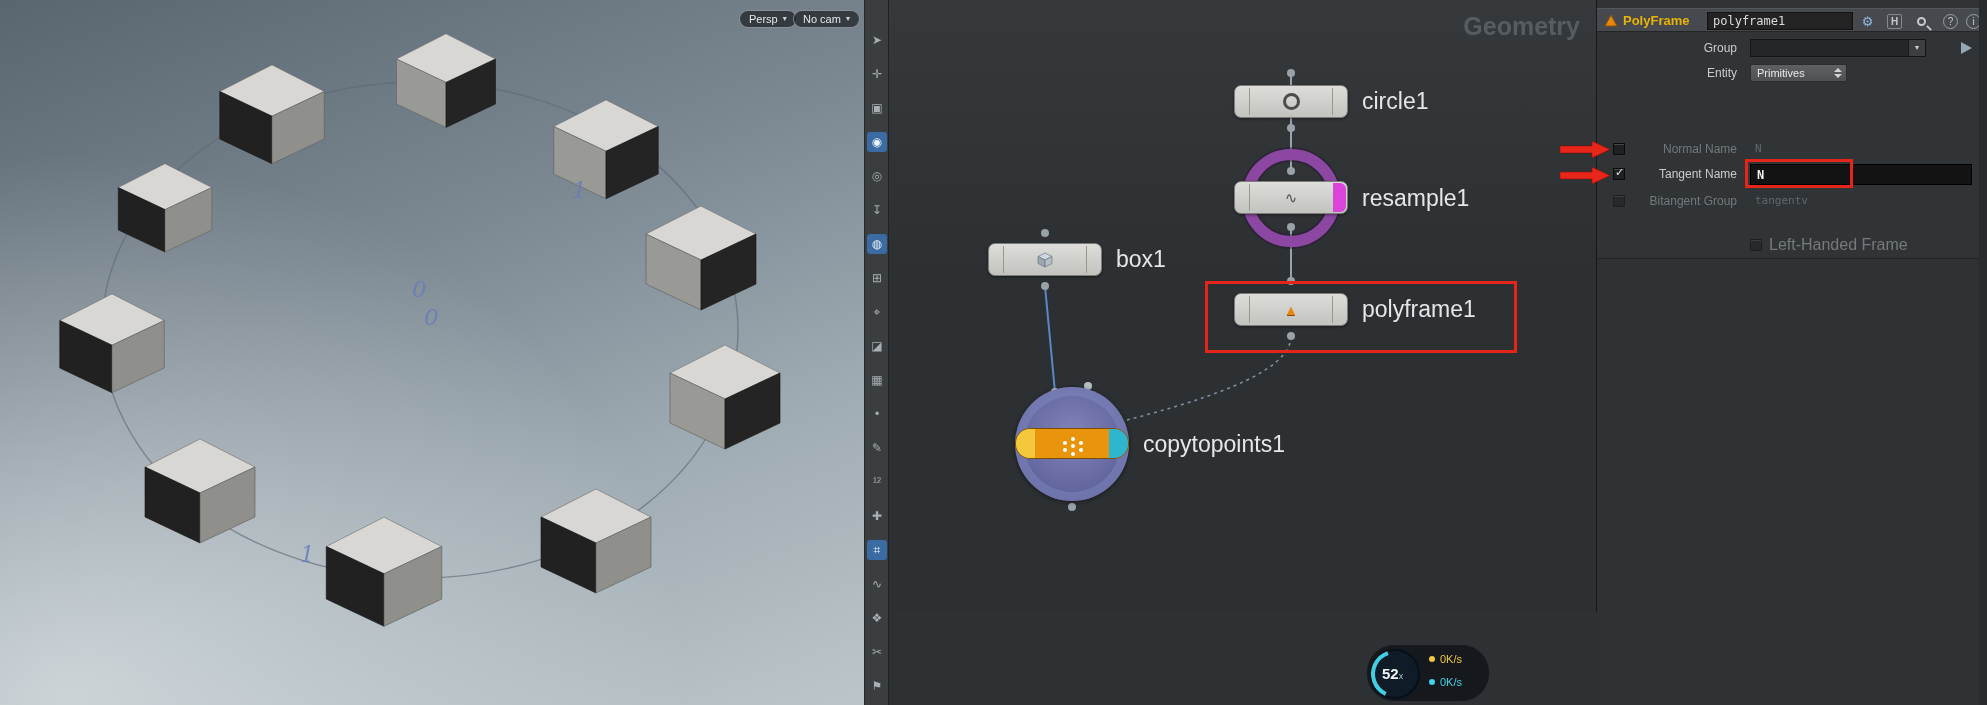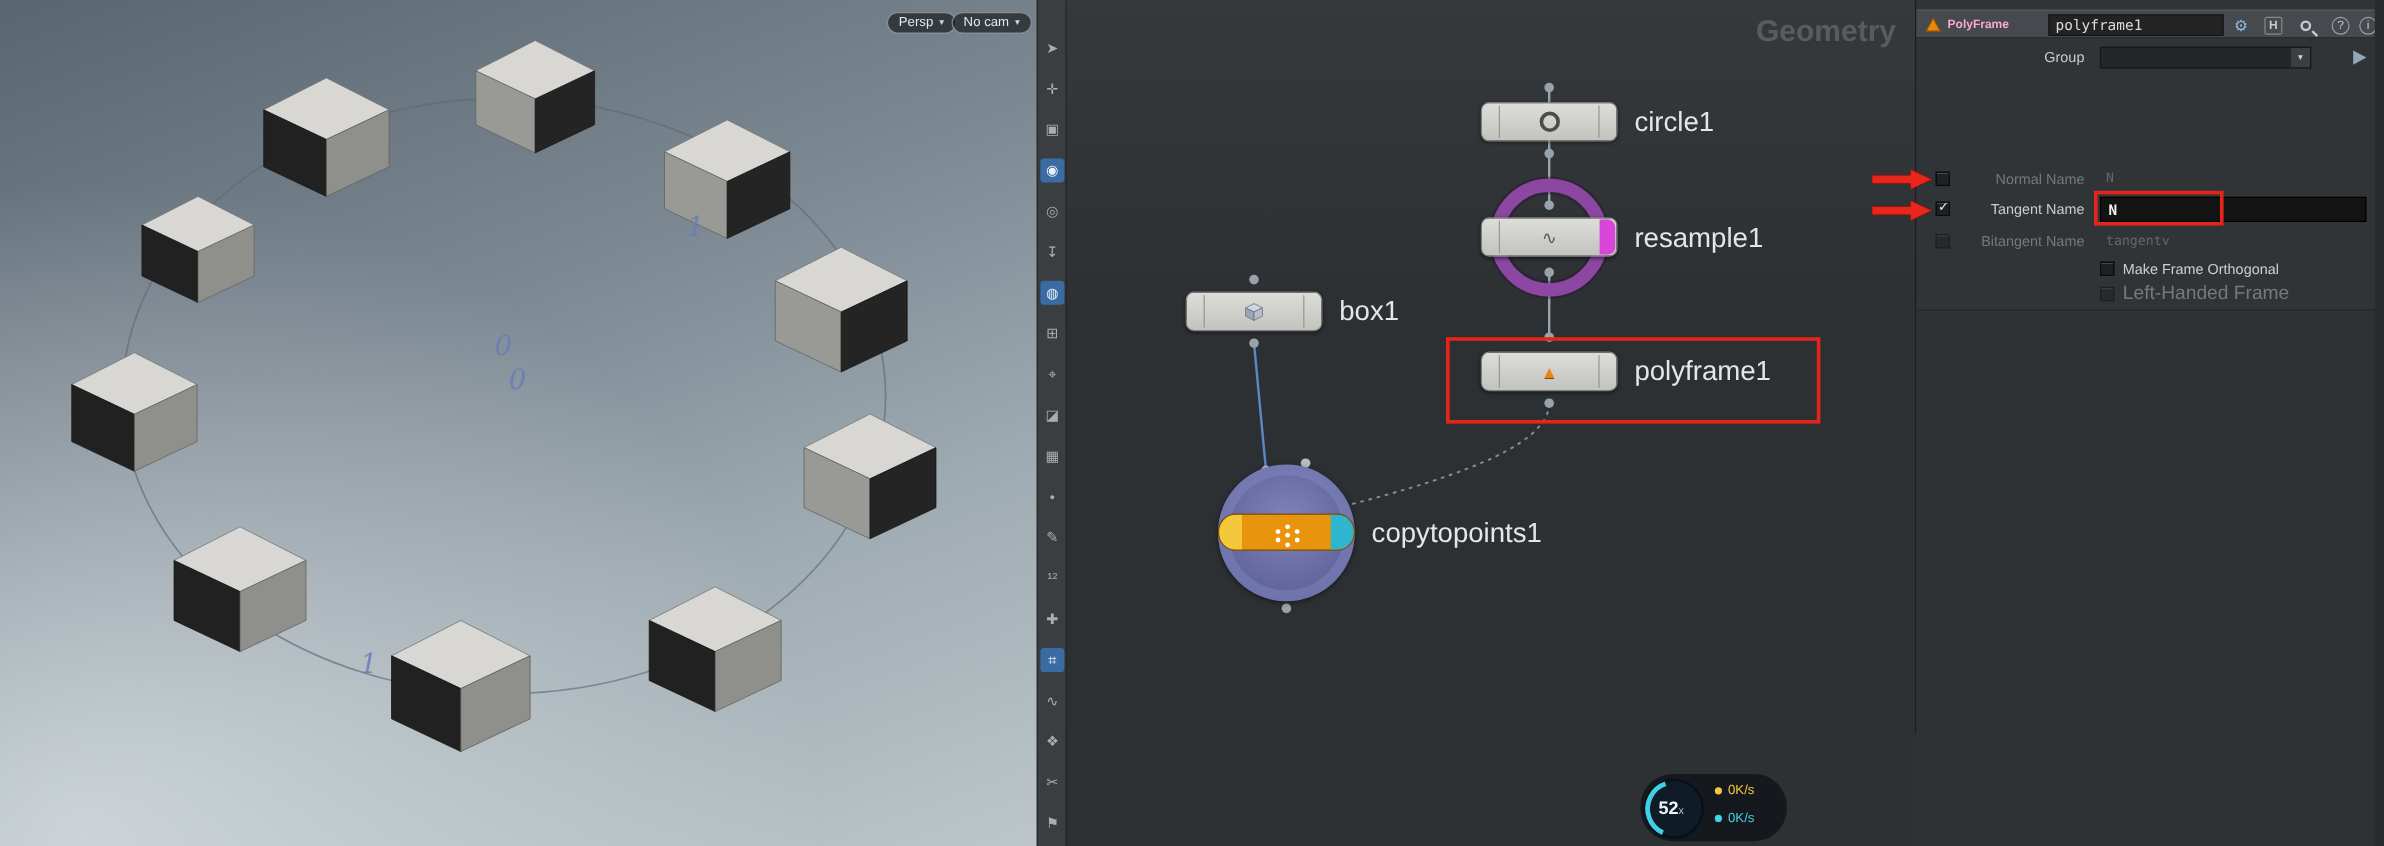"PolyFrame" .ptype { color: #f9a8d4 -> #eab308; font-size: 10px -> 13px }
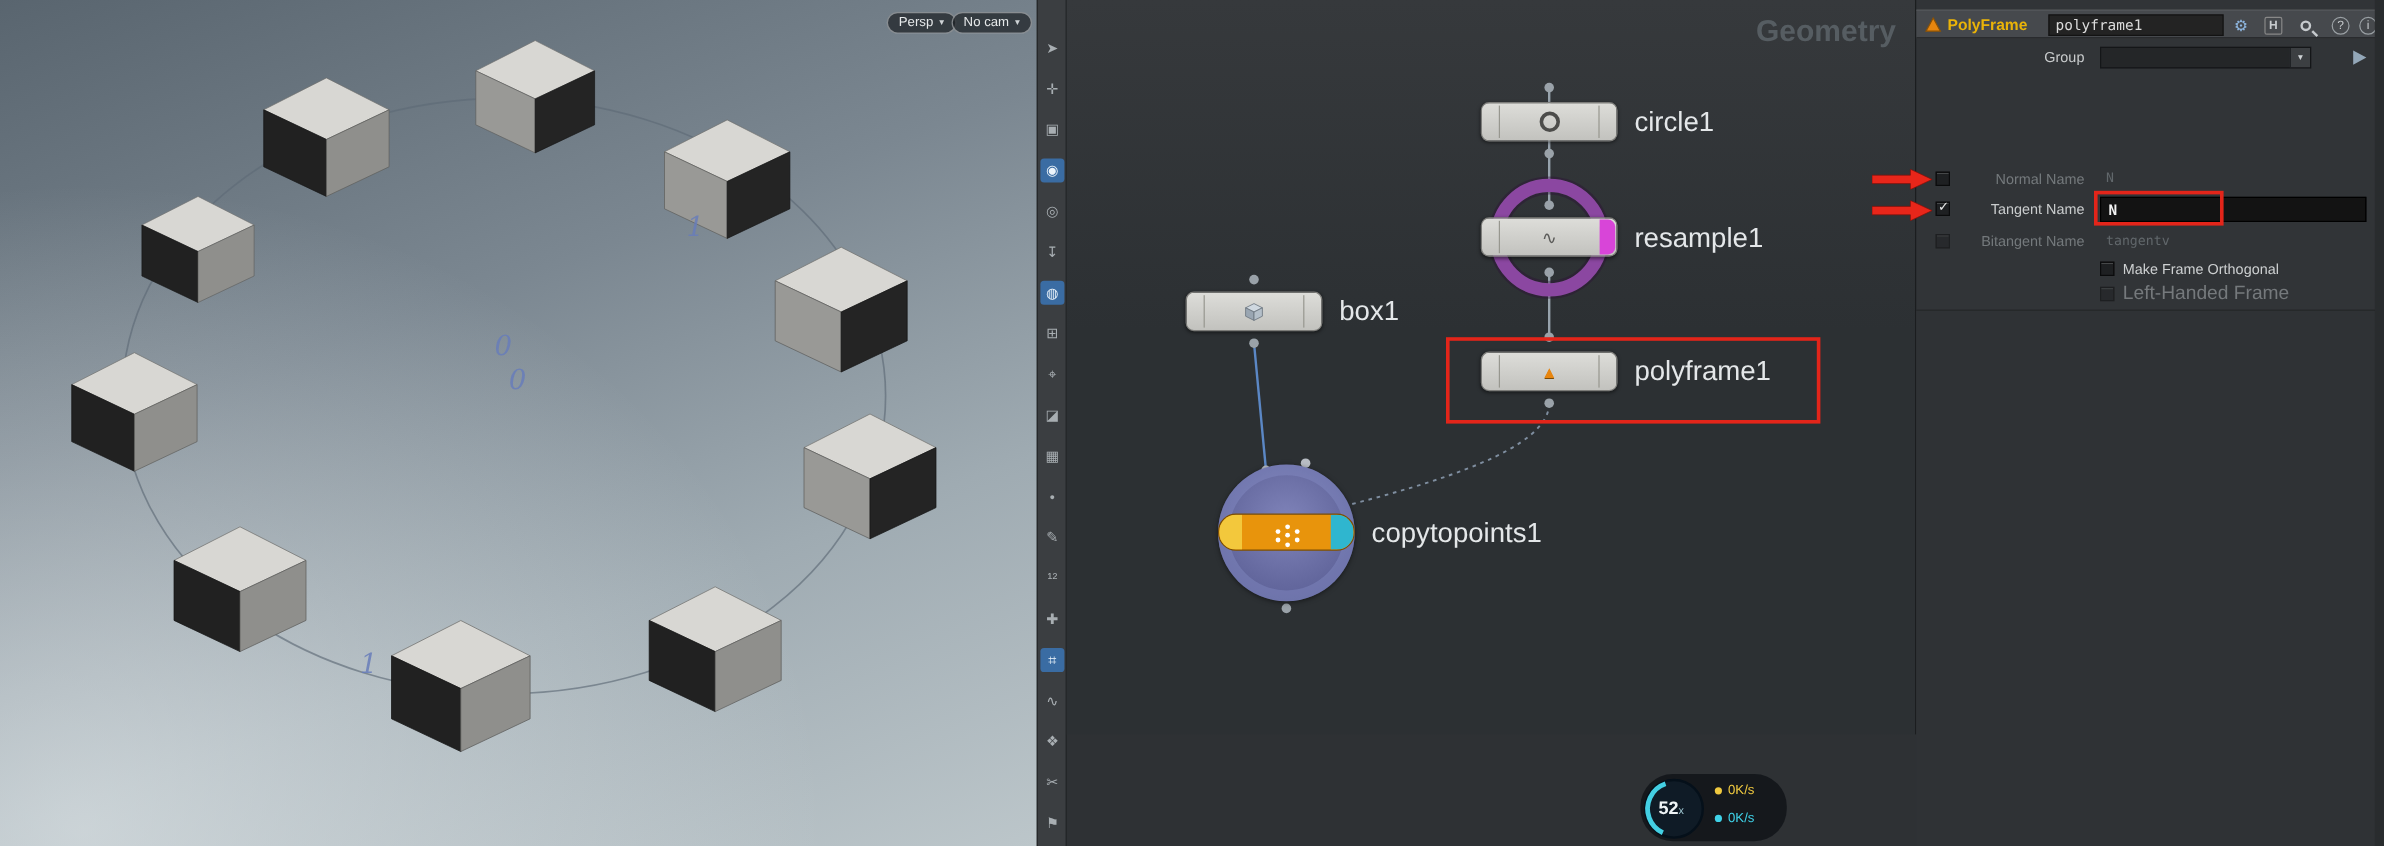"Entity" div.prow { html: none -> <div> <div>Entity</div> <div> <span>Primitives</span> <span> <i></i> <i></i> </span> </div> </div> }
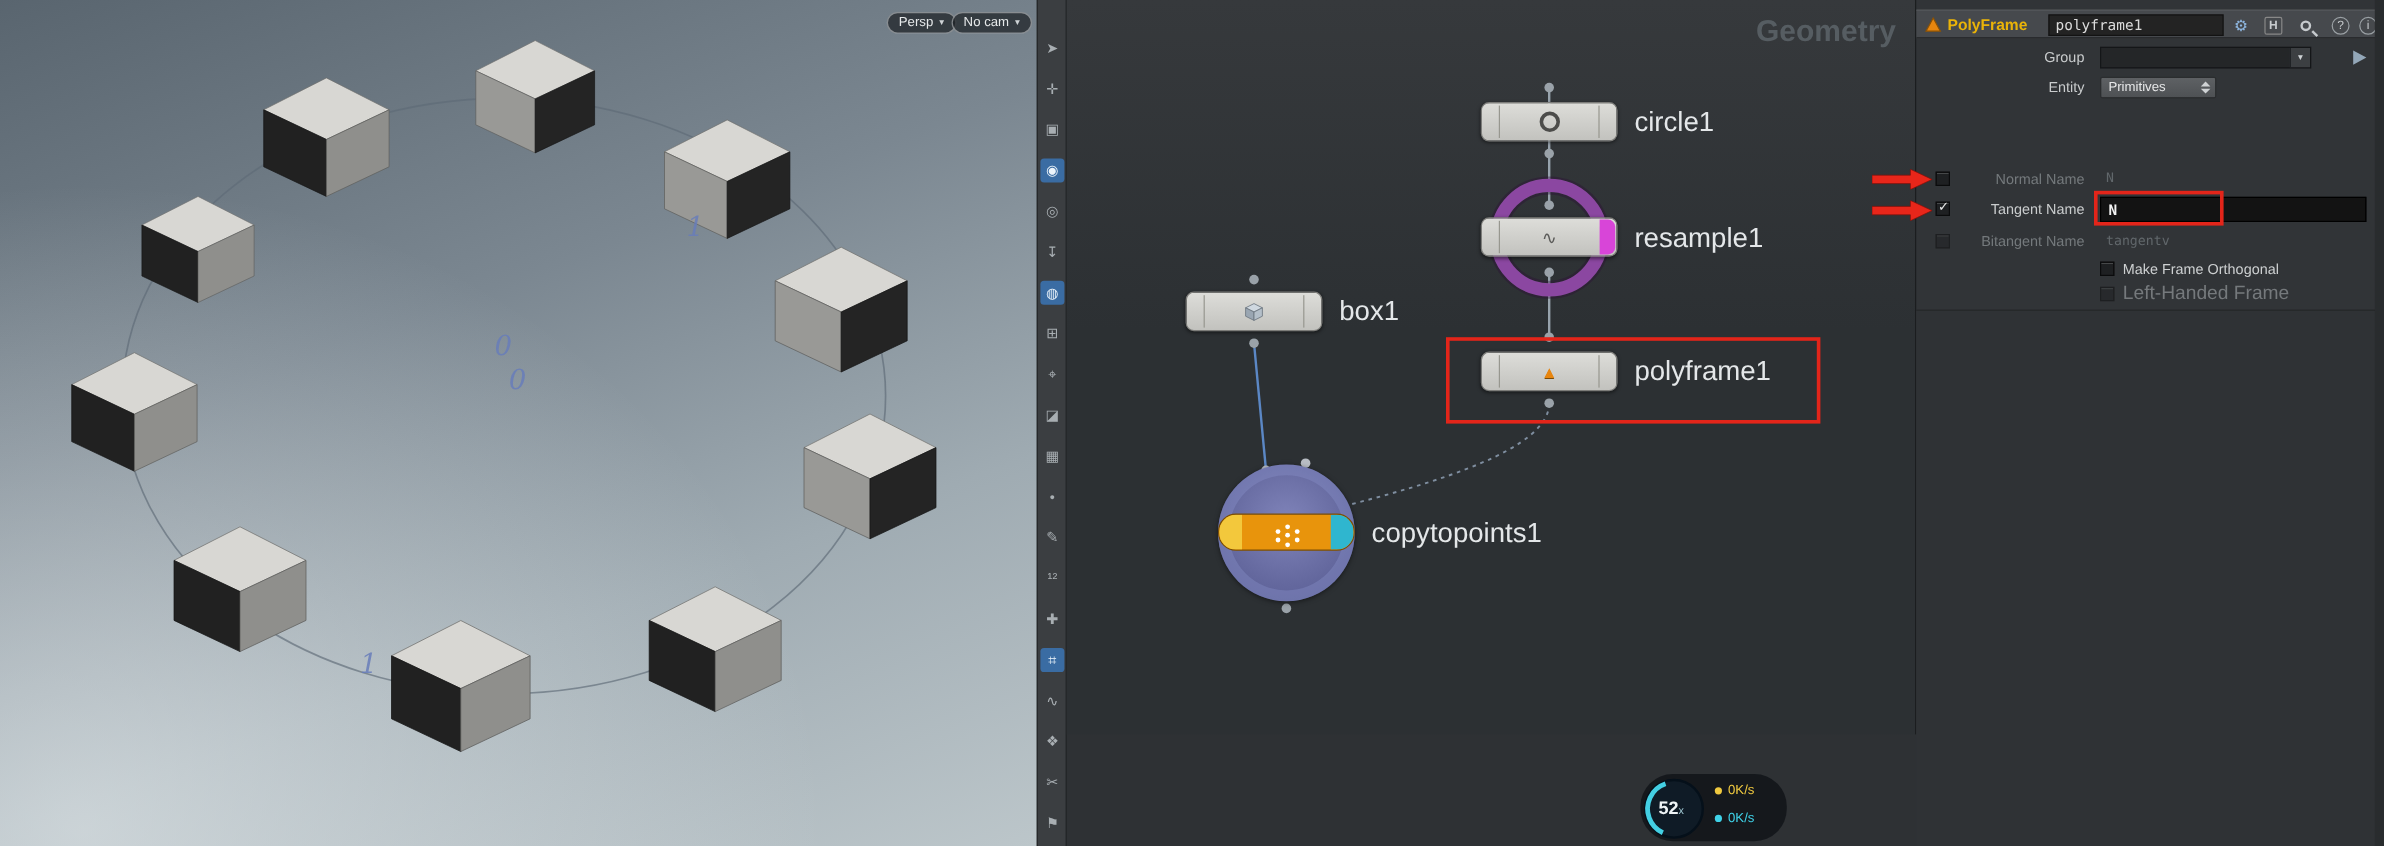"Bitangent Name" div.plabel { text: Name -> Group }
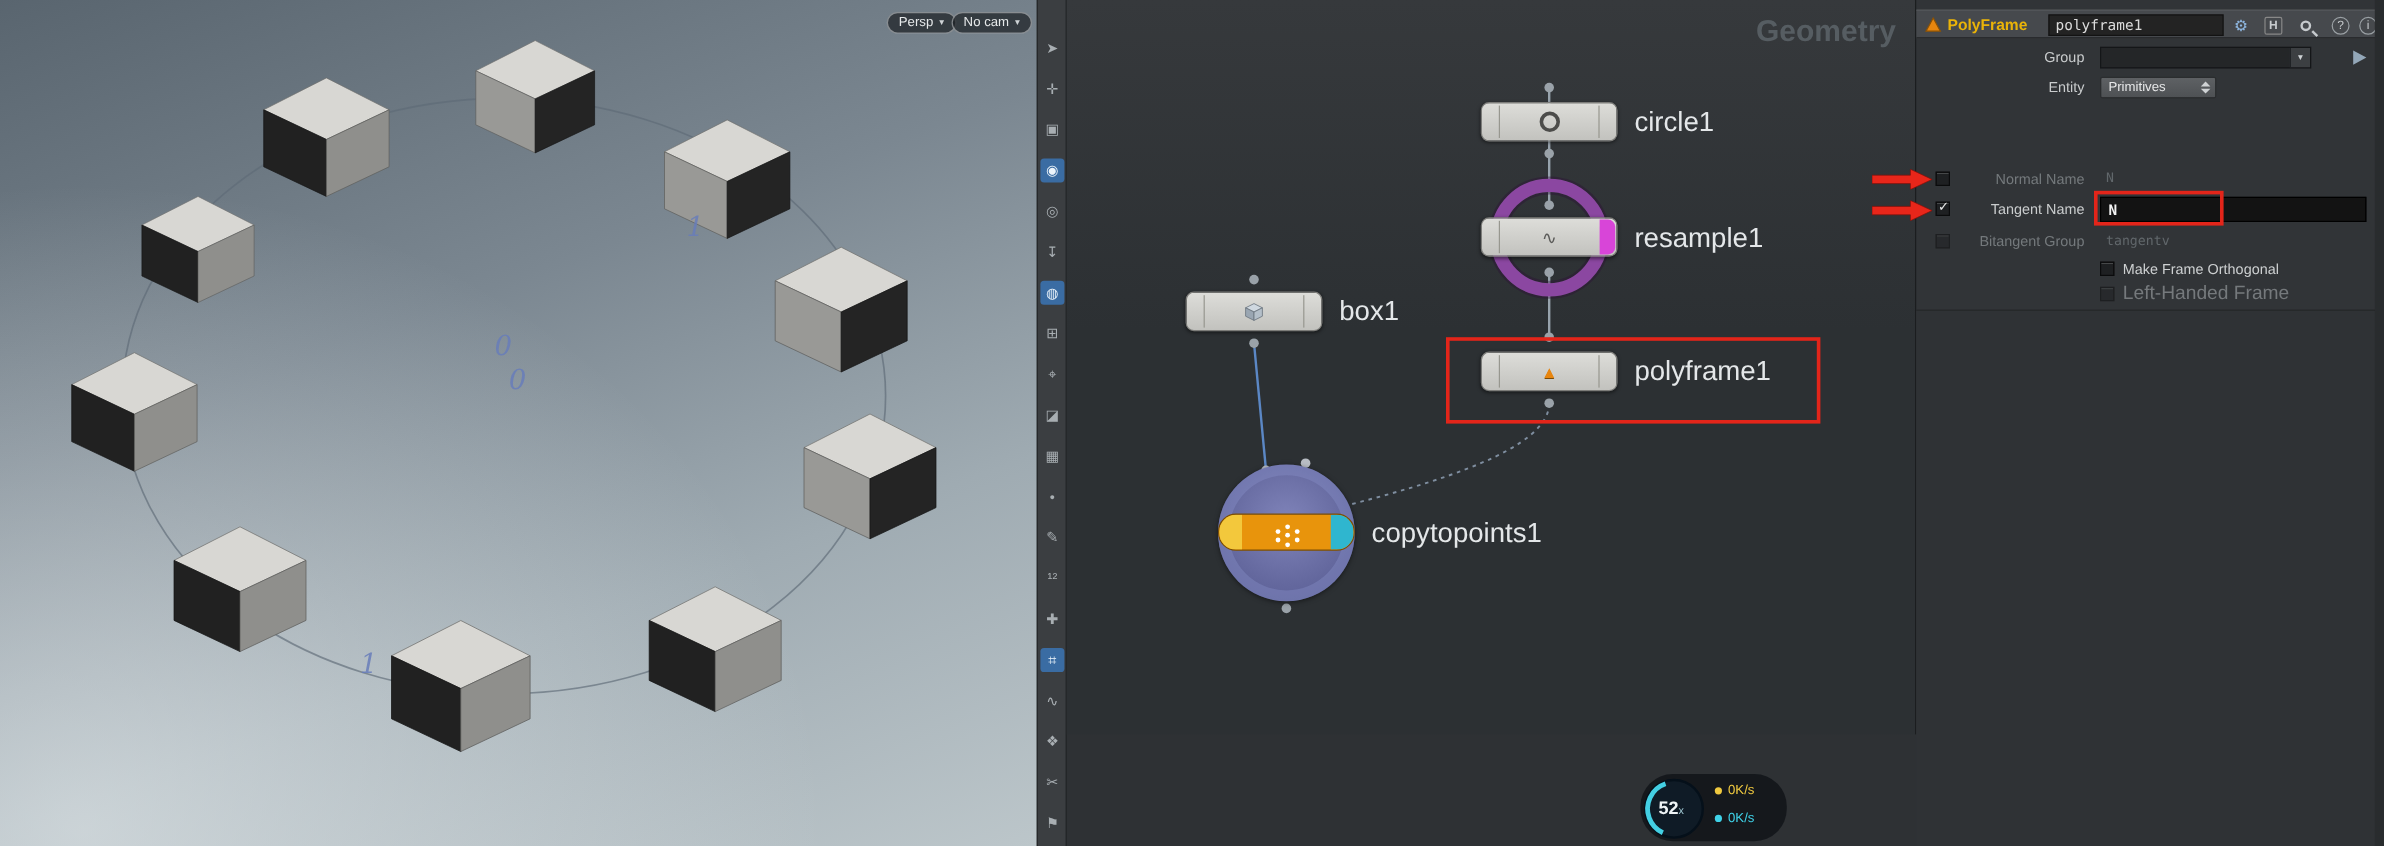"Make Frame Orthogonal" div.prow { html: <div> <span></span> <span>Make Frame Orthogonal</span> </div> -> none }
